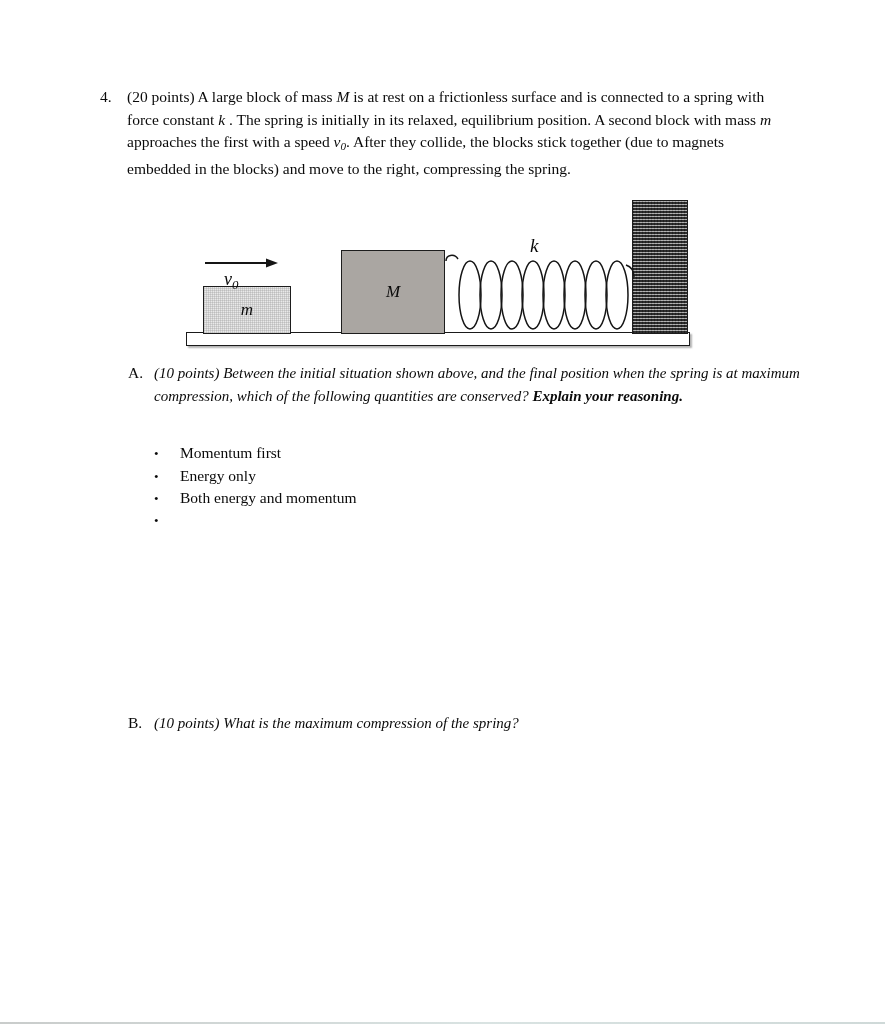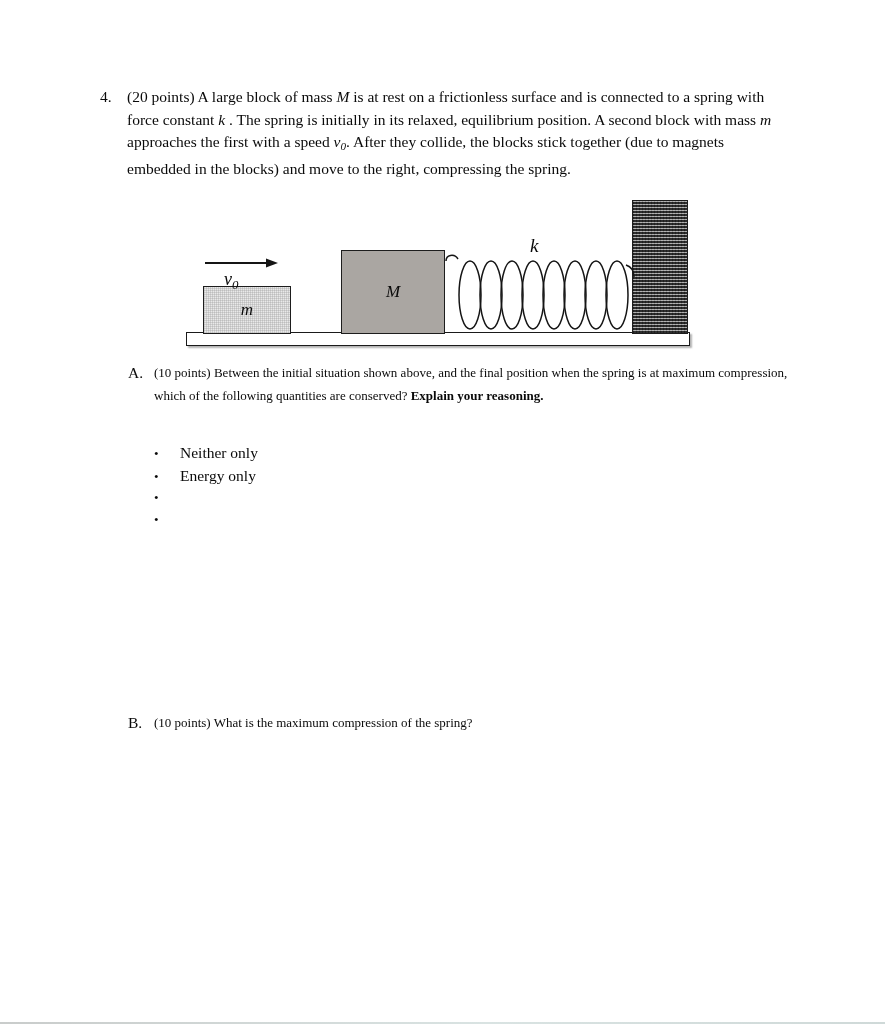"(10 points) Between the initial" .part-body { font-size: 13px -> 15px; font-style: none -> italic }
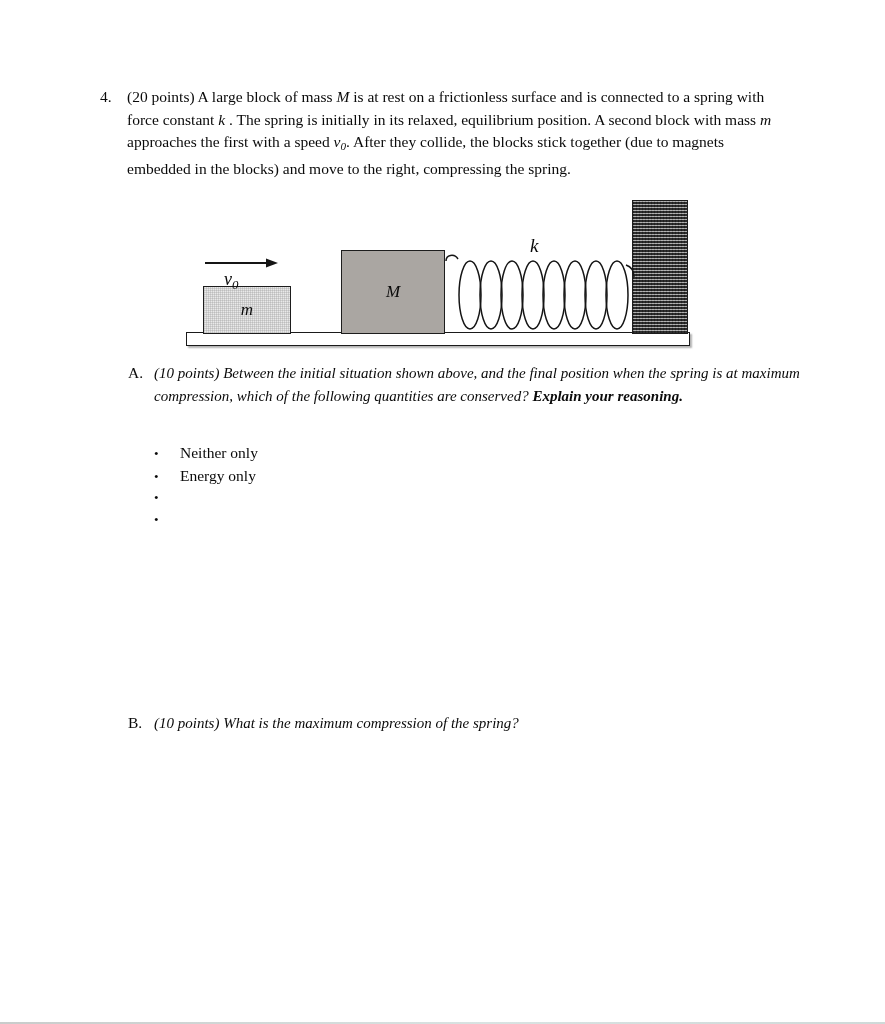"Neither only" span.choice-label { text: Neither only -> Momentum first }
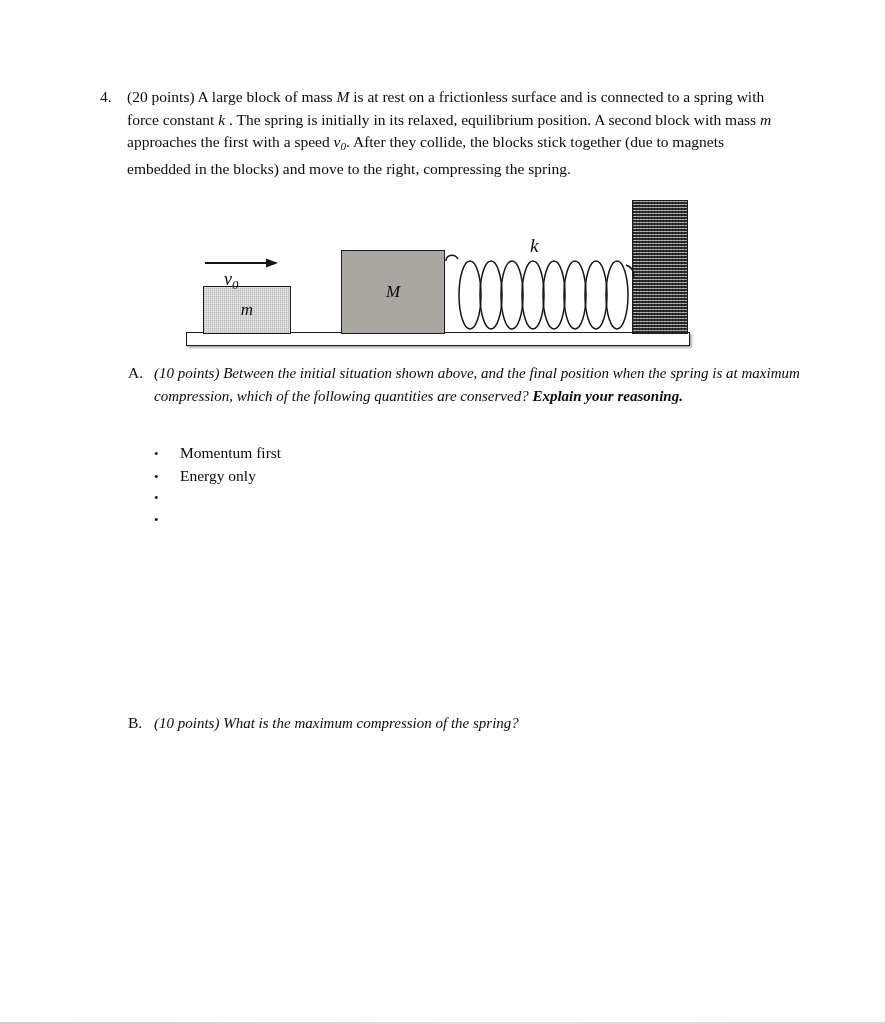"Both energy and momentum" span.choice-label { html: none -> <span>Both energy and momentum</span> }
